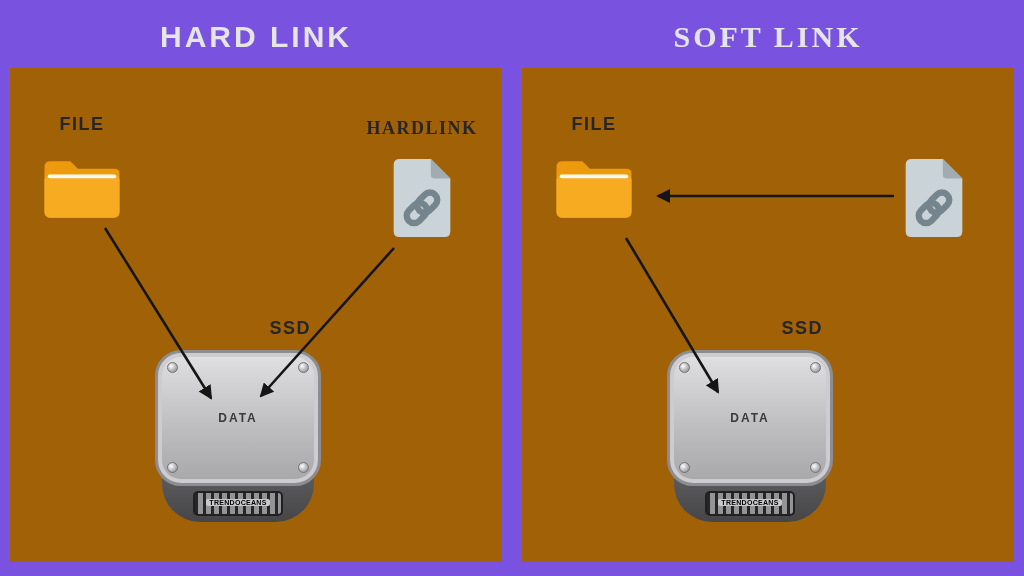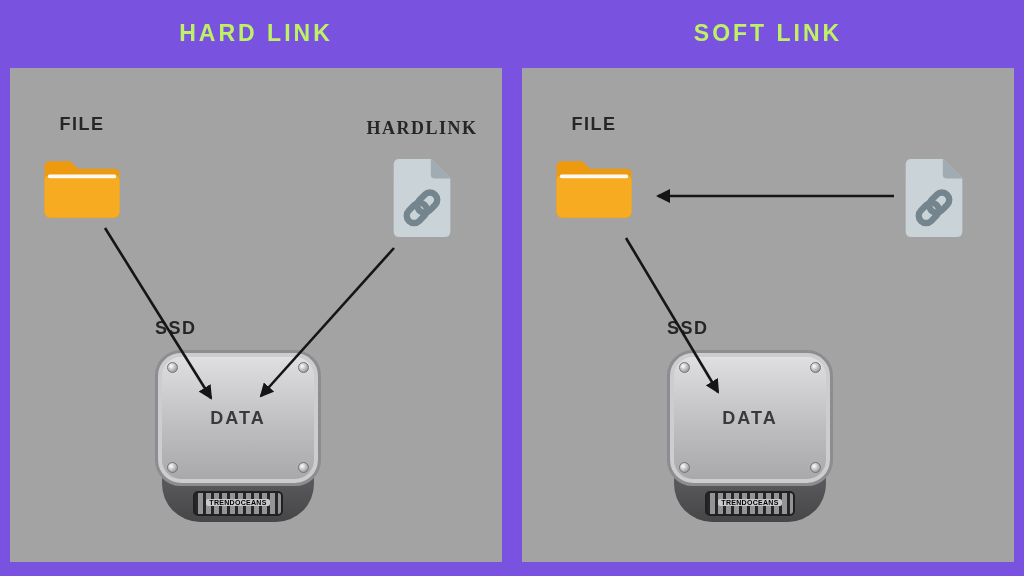"HARD LINK" .title { color: #bef264 -> #e5e5e5; font-size: 23px -> 30px }
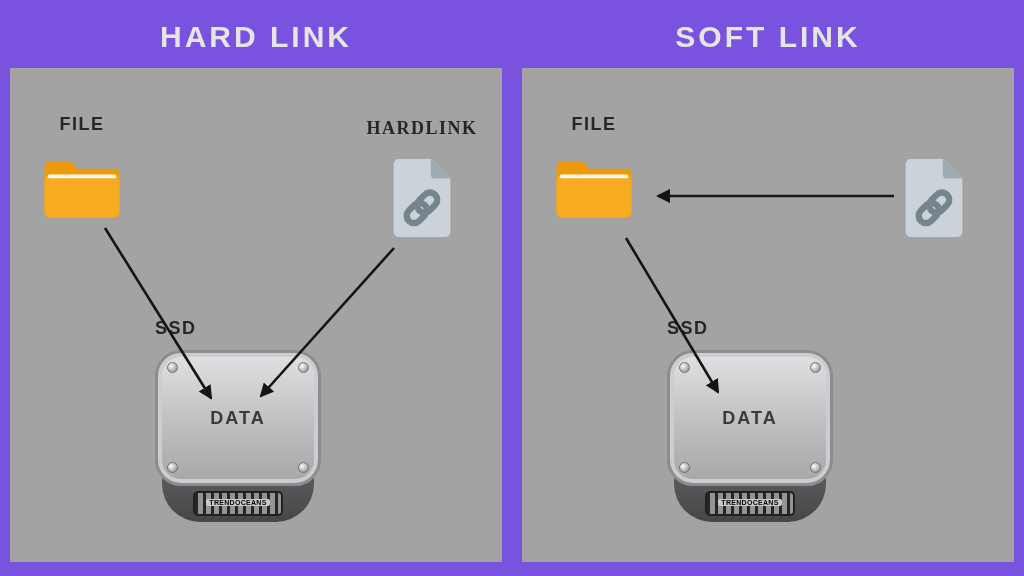"SOFT LINK" #title-right { font-family: none -> Liberation Serif, serif }
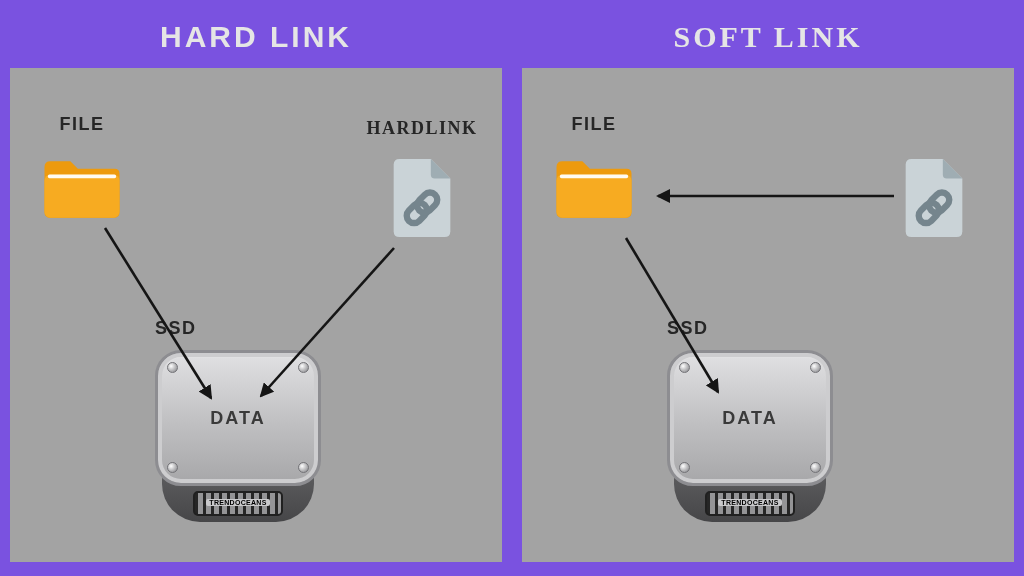"FILE" .panel { background: #a3a3a3 -> #a16207 }
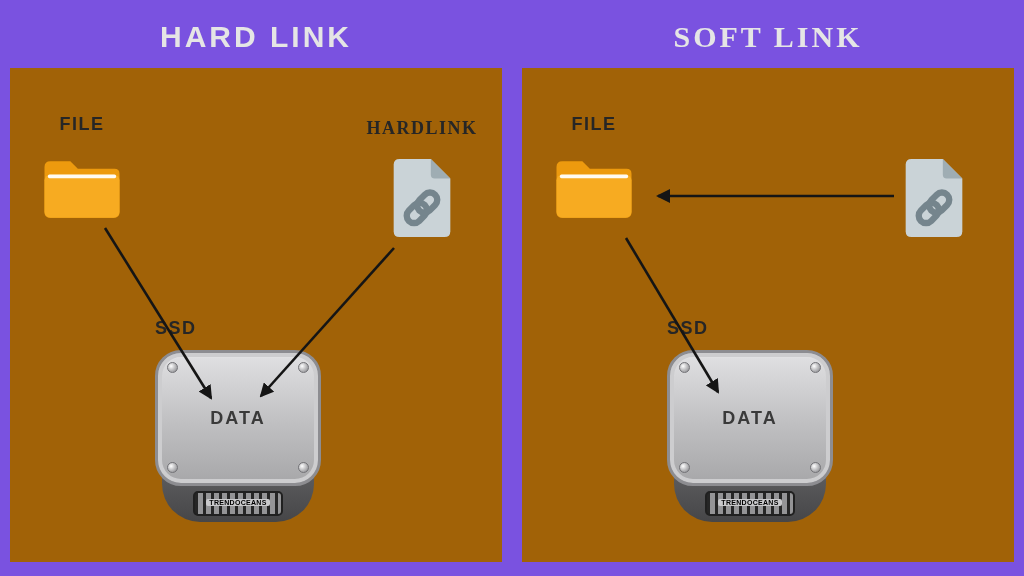"SSD" .ssd-lbl { left: 145px -> 135px; text-align: left -> right }
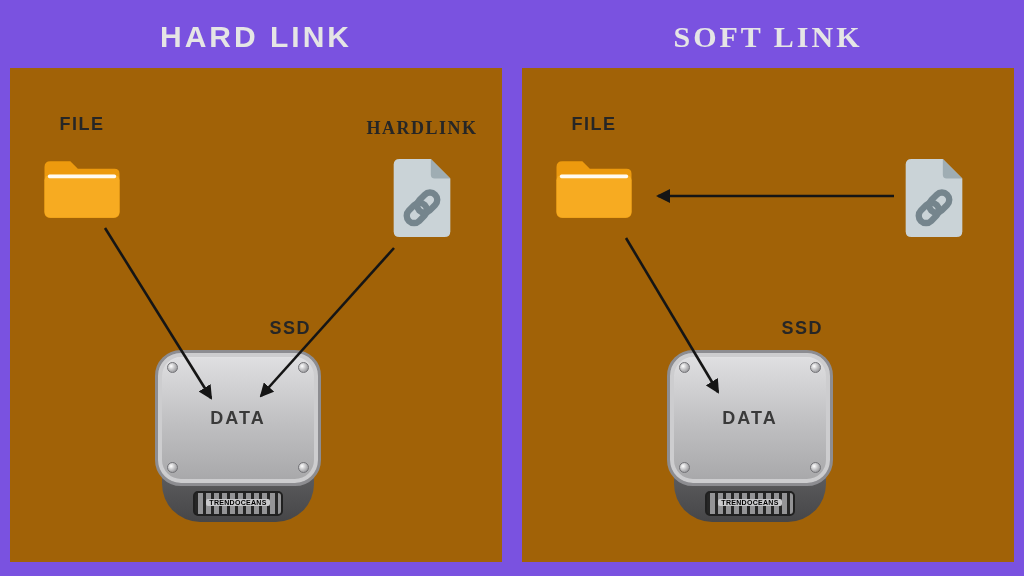"DATA" .ssd-data { font-size: 18px -> 12px }
